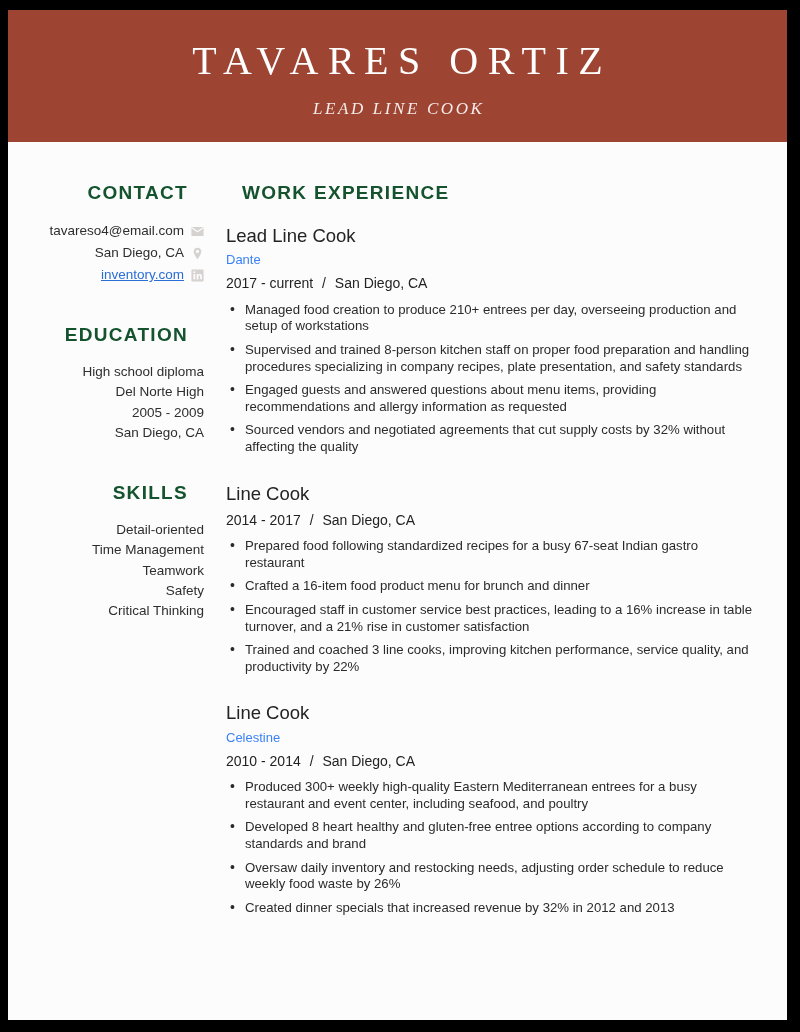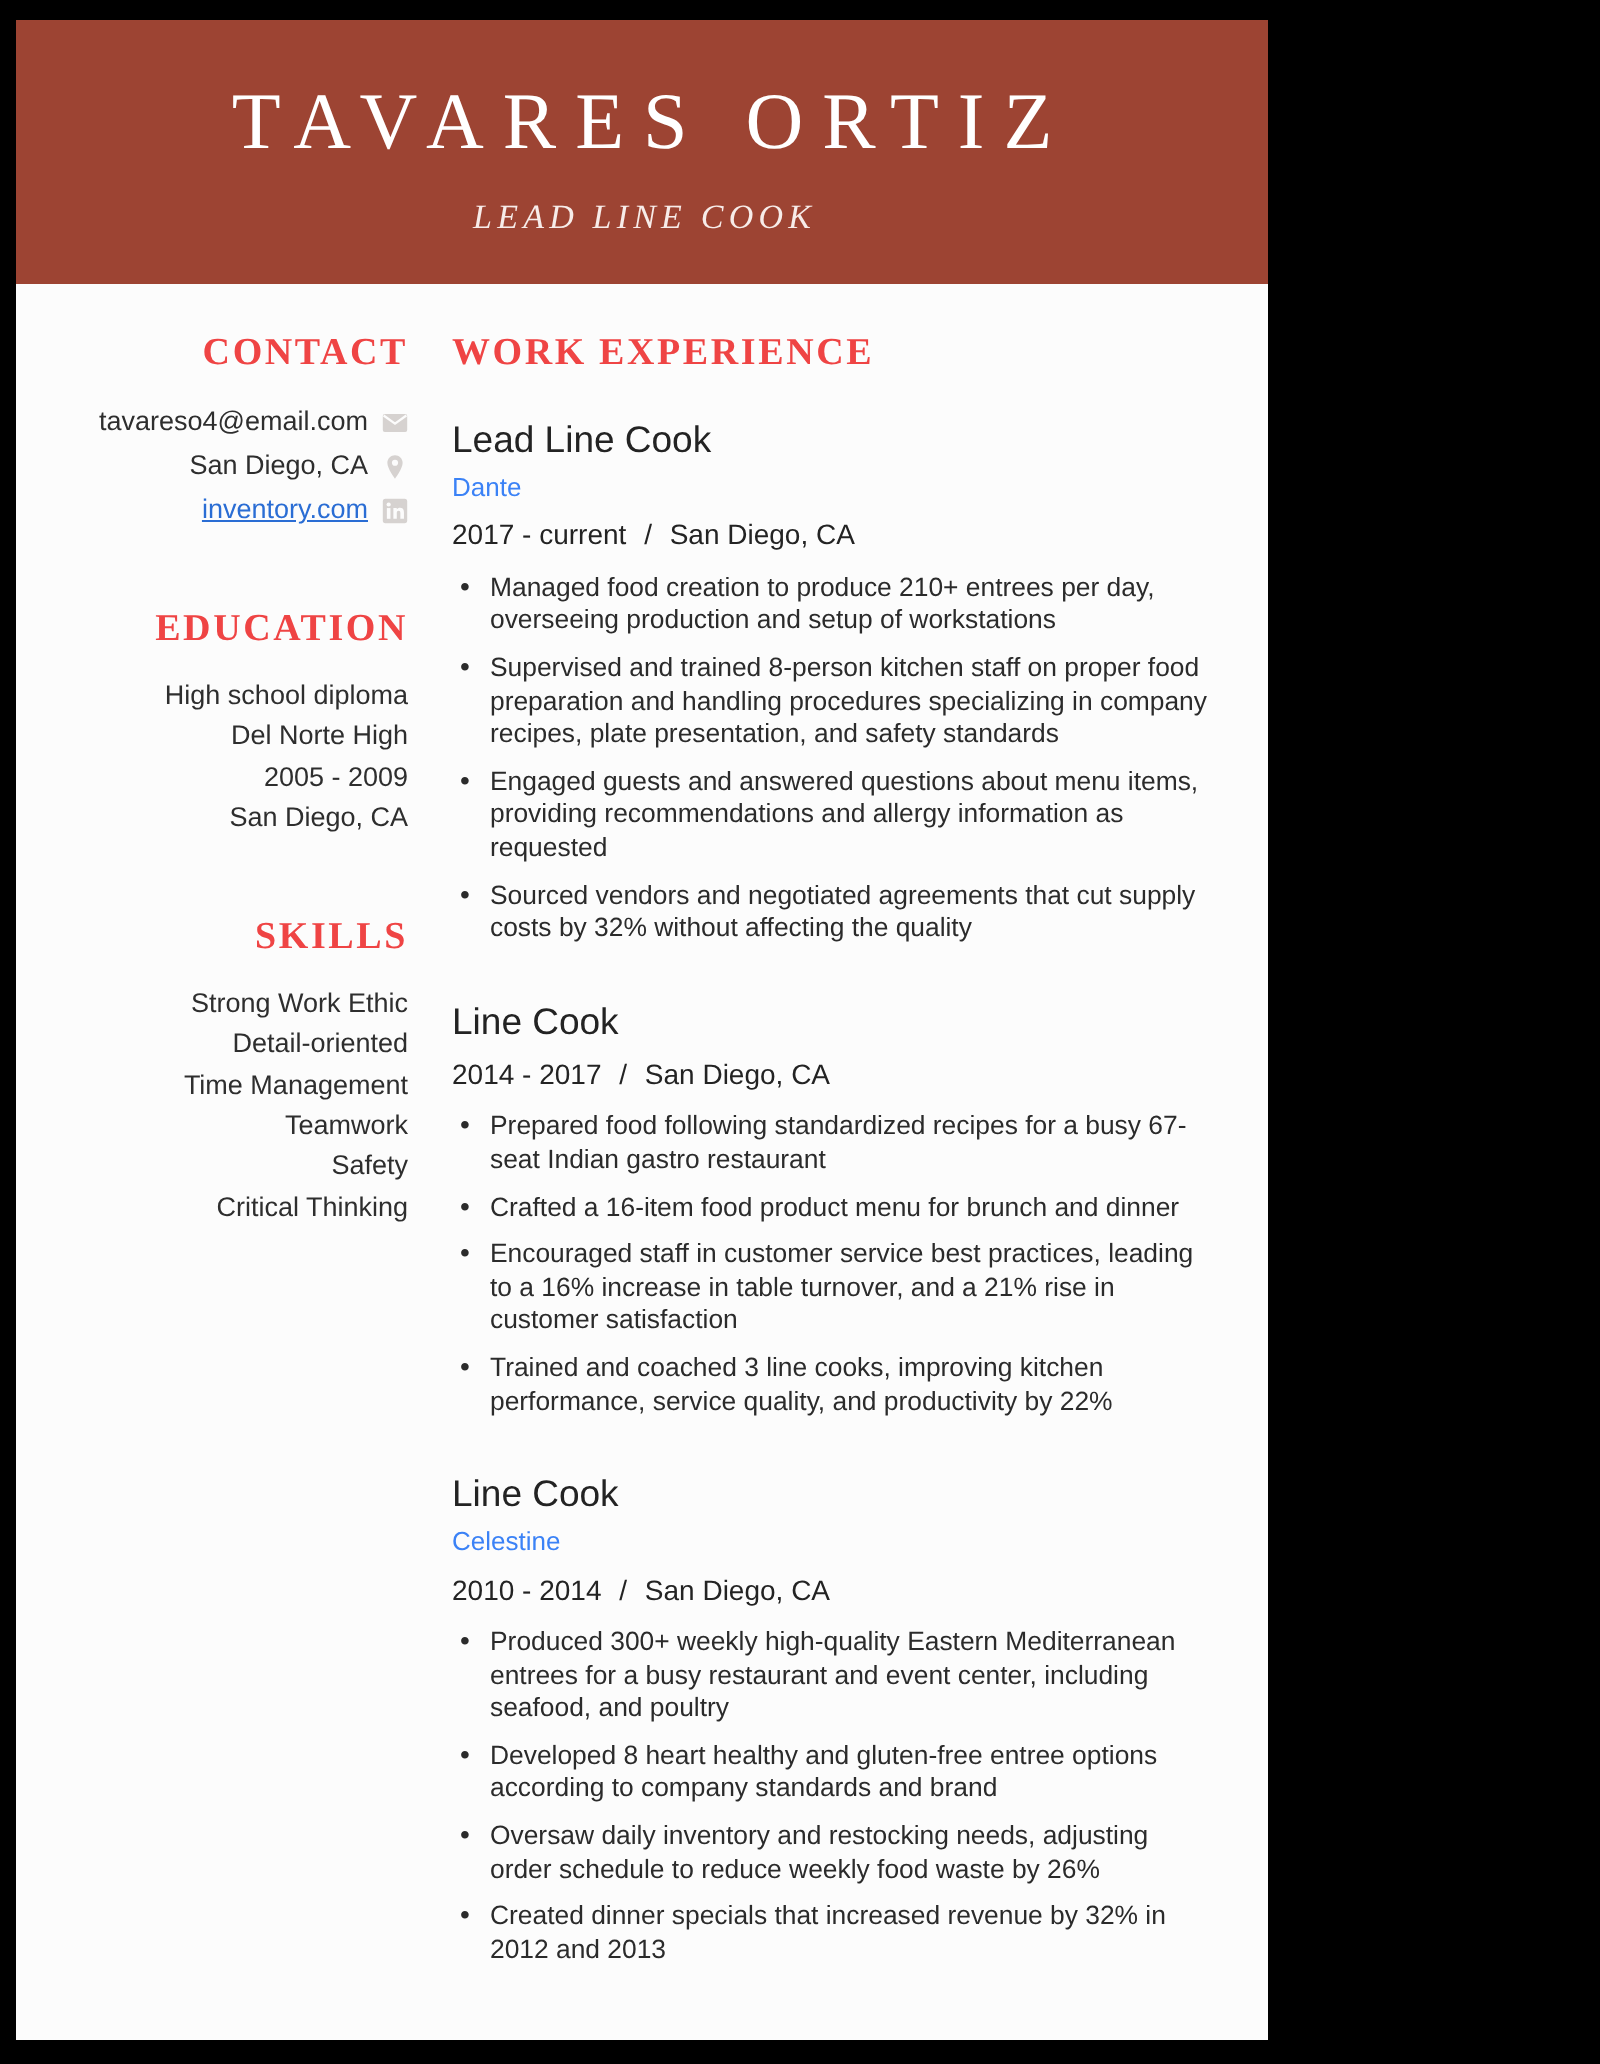"TAVARES ORTIZ" #page { width: 626px -> 779px }
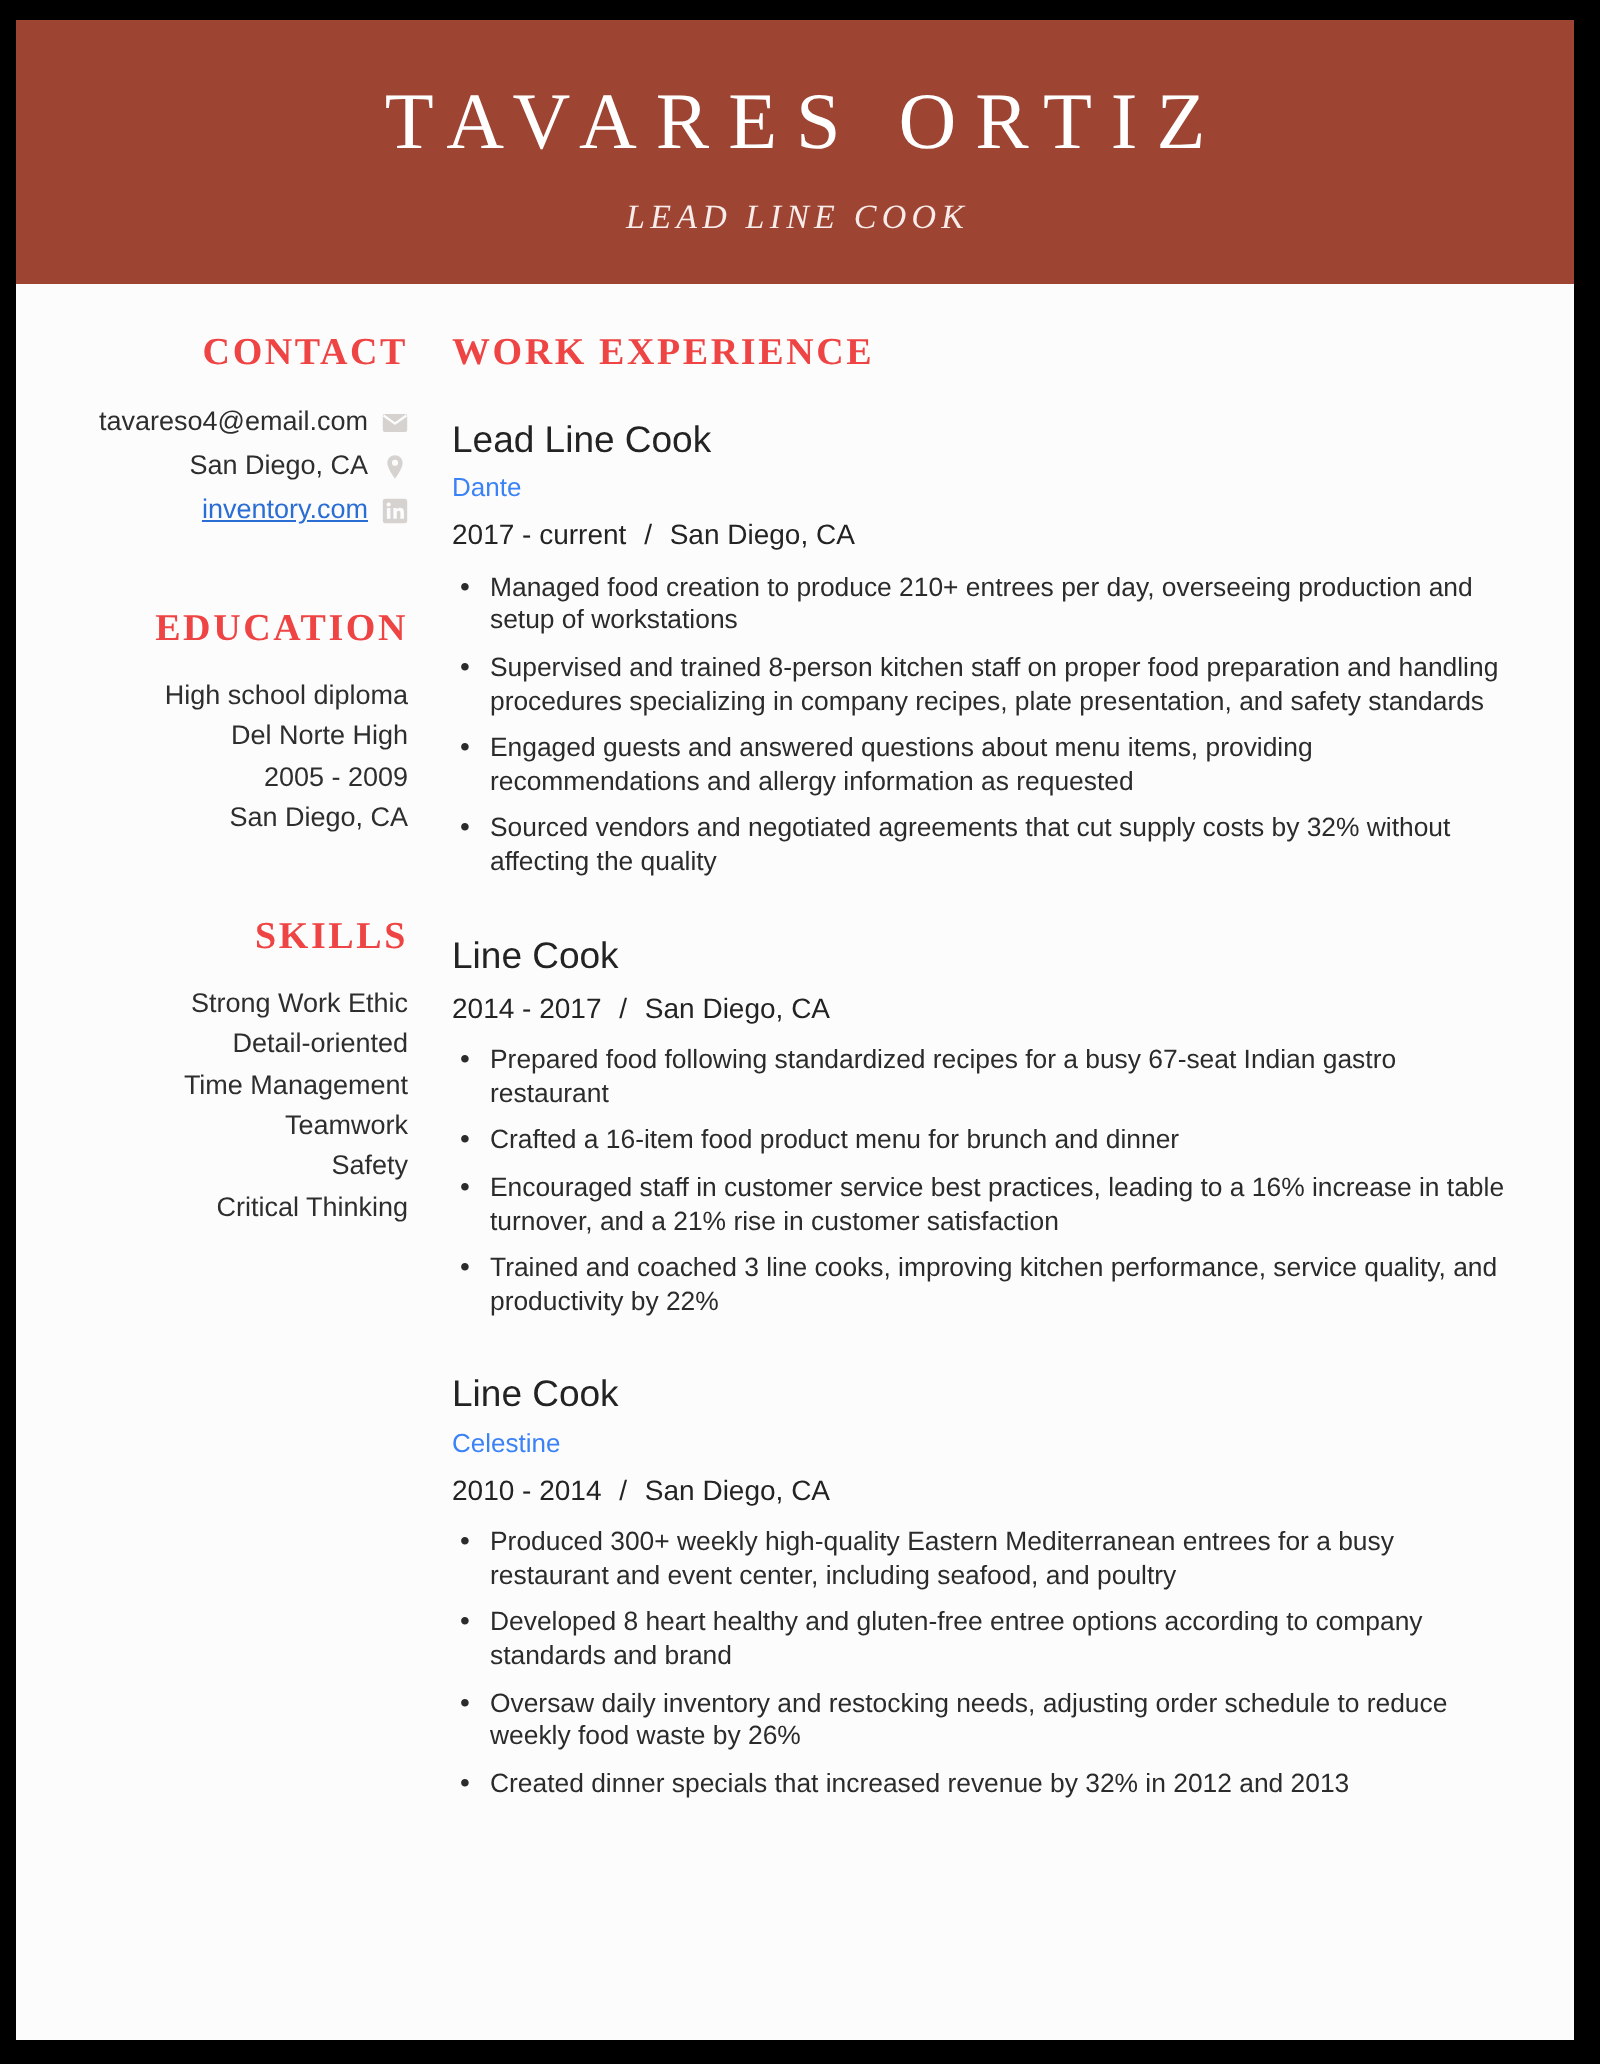"CONTACT" .section-heading { color: #ef4444 -> #14532d; font-family: Liberation Serif, serif -> Liberation Sans, sans-serif; margin: 0 -> 16px }
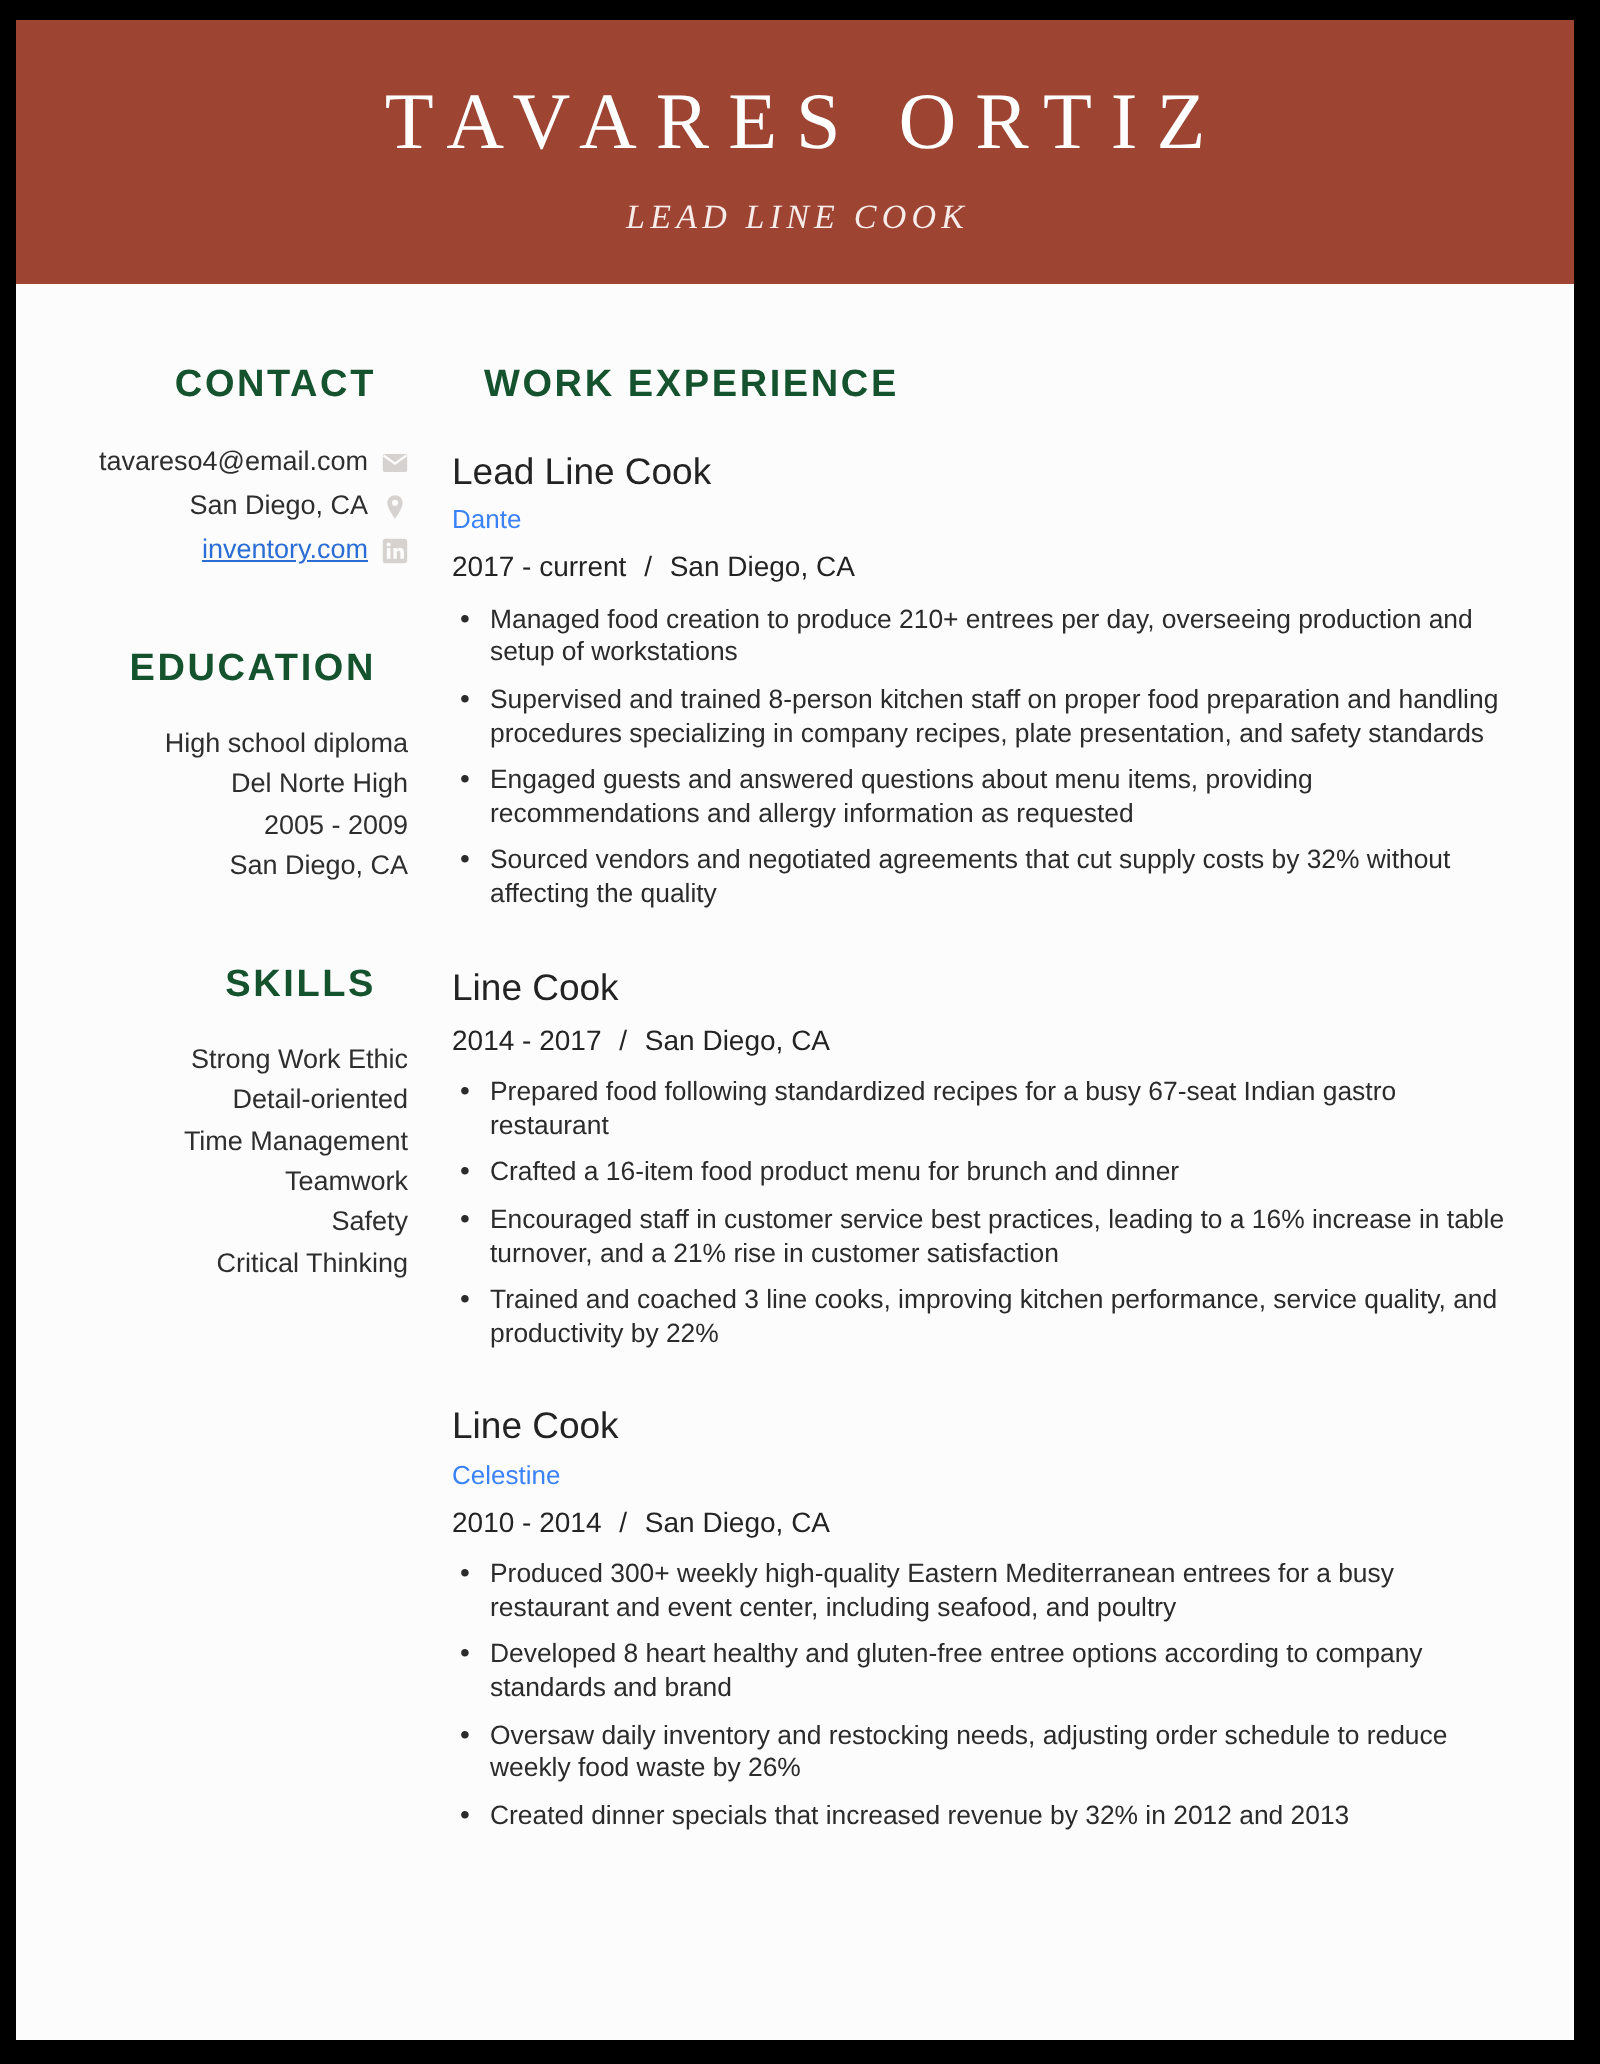"Strong Work Ethic" div.side-item { html: <div>Strong Work Ethic</div> -> none }
